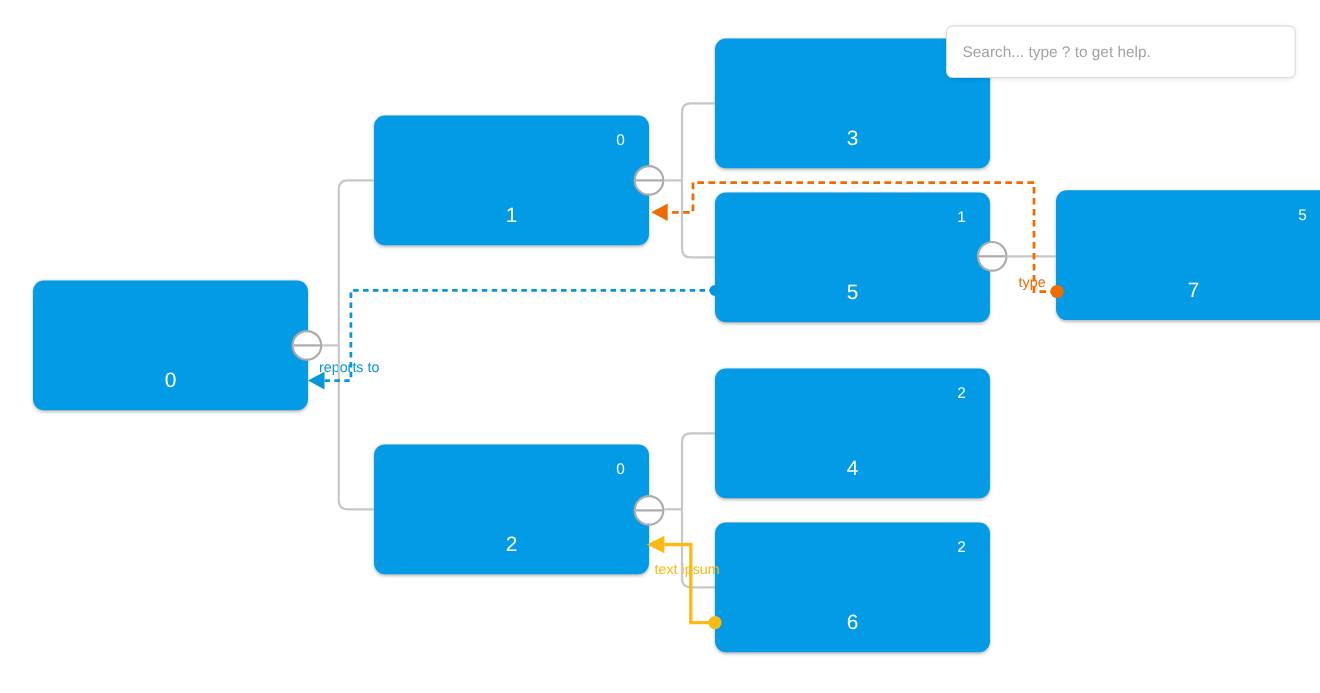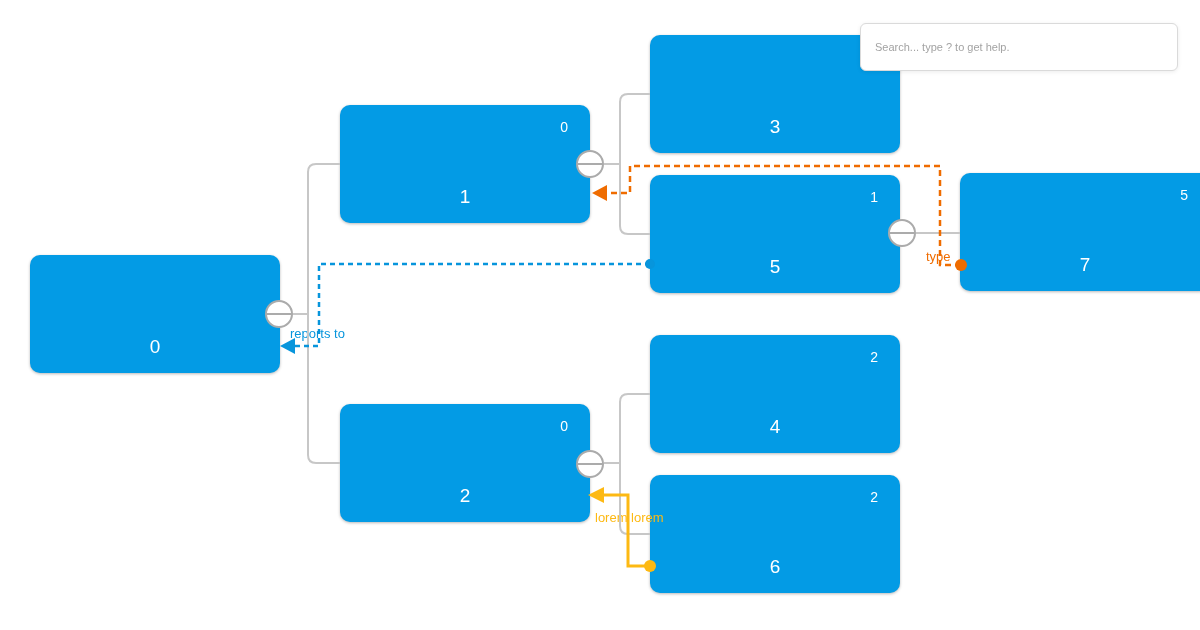"Search... type ? to get" .search-box { font-size: 11px -> 14px }
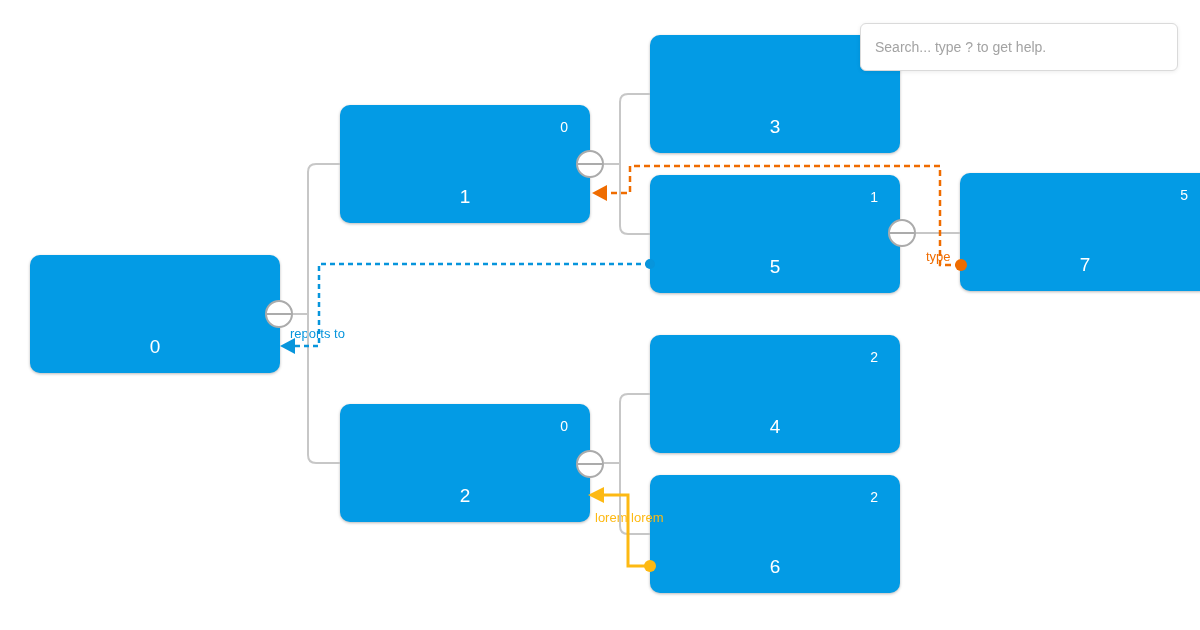"lorem lorem" div.link-label { text: lorem lorem -> text ipsum }
